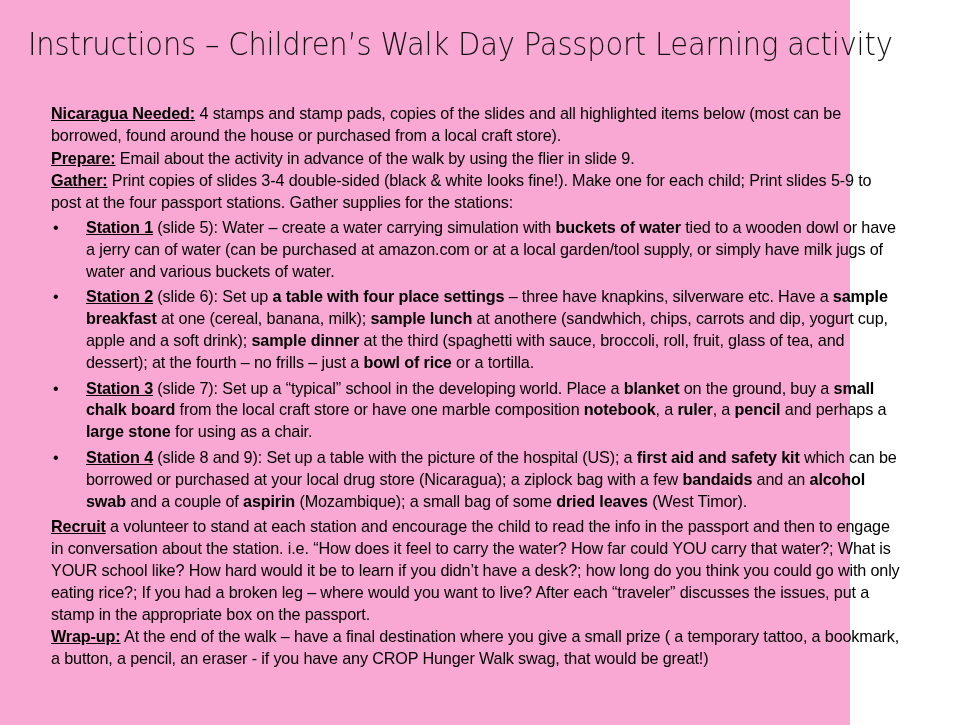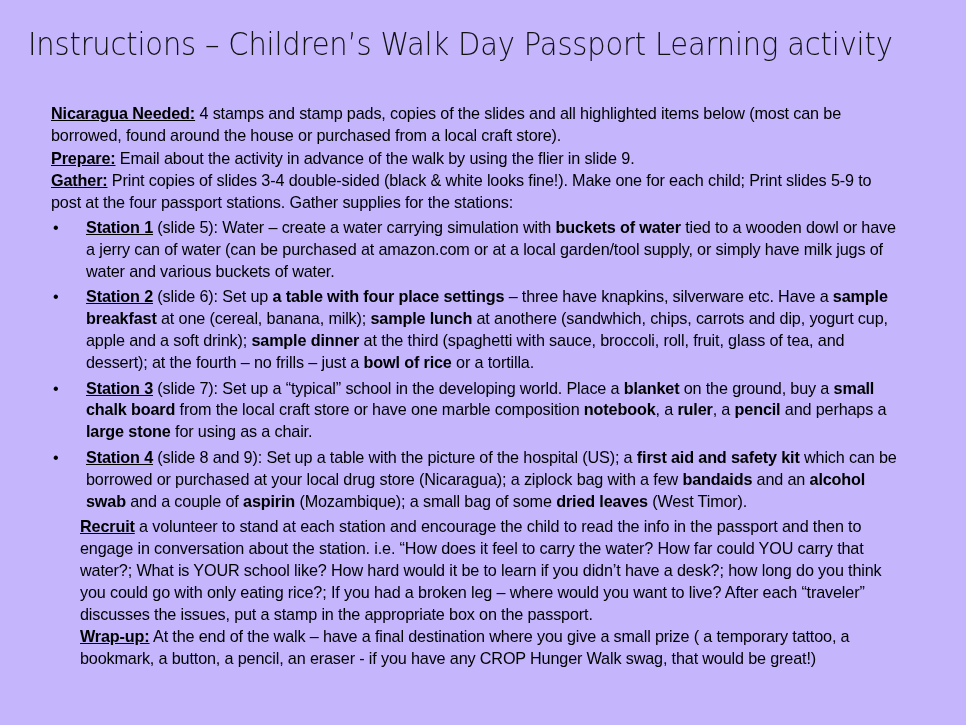"Instructions – Children’s Walk Day" .slide { background: #c4b5fd -> #f9a8d4; width: 966px -> 850px }
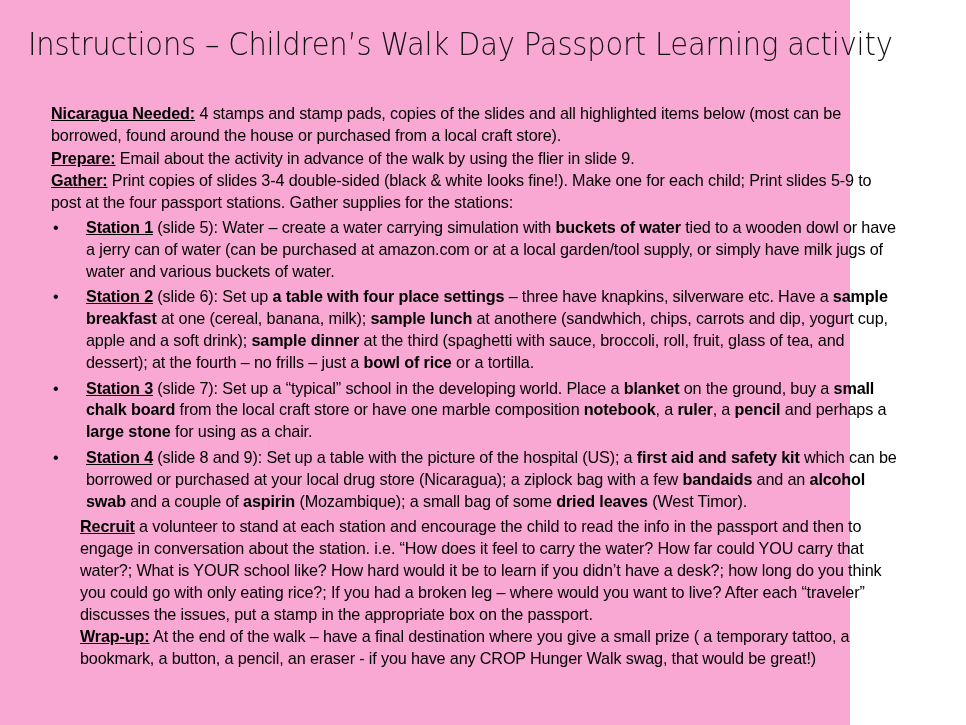"Recruit a volunteer to stand" .tail-block { margin-left: 29px -> none }
